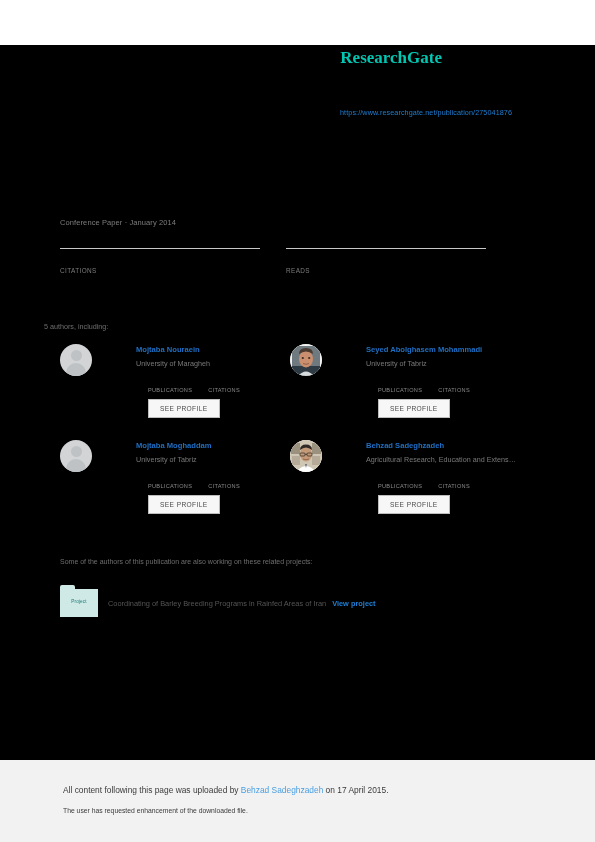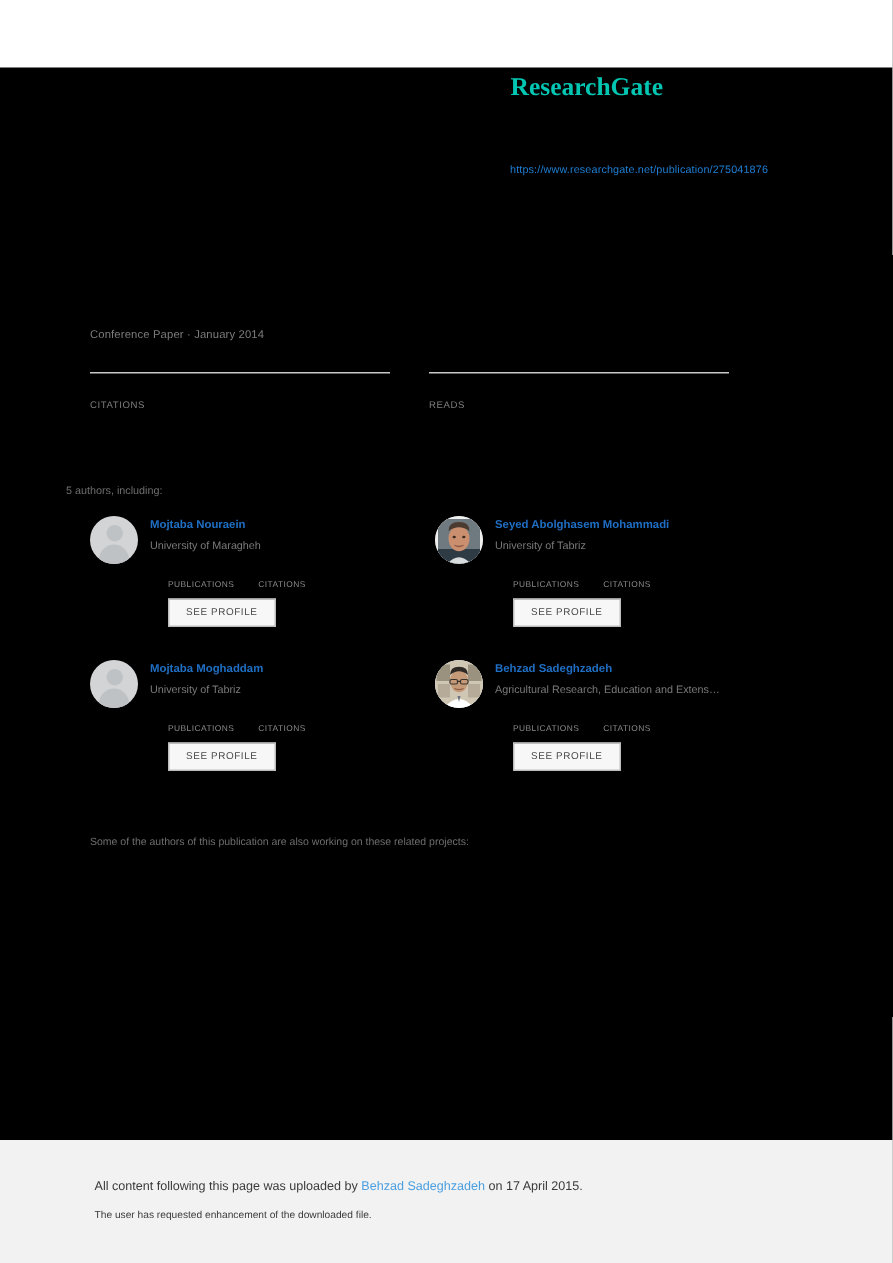"Mojtaba Nouraein" .author { gap: none -> 36px }
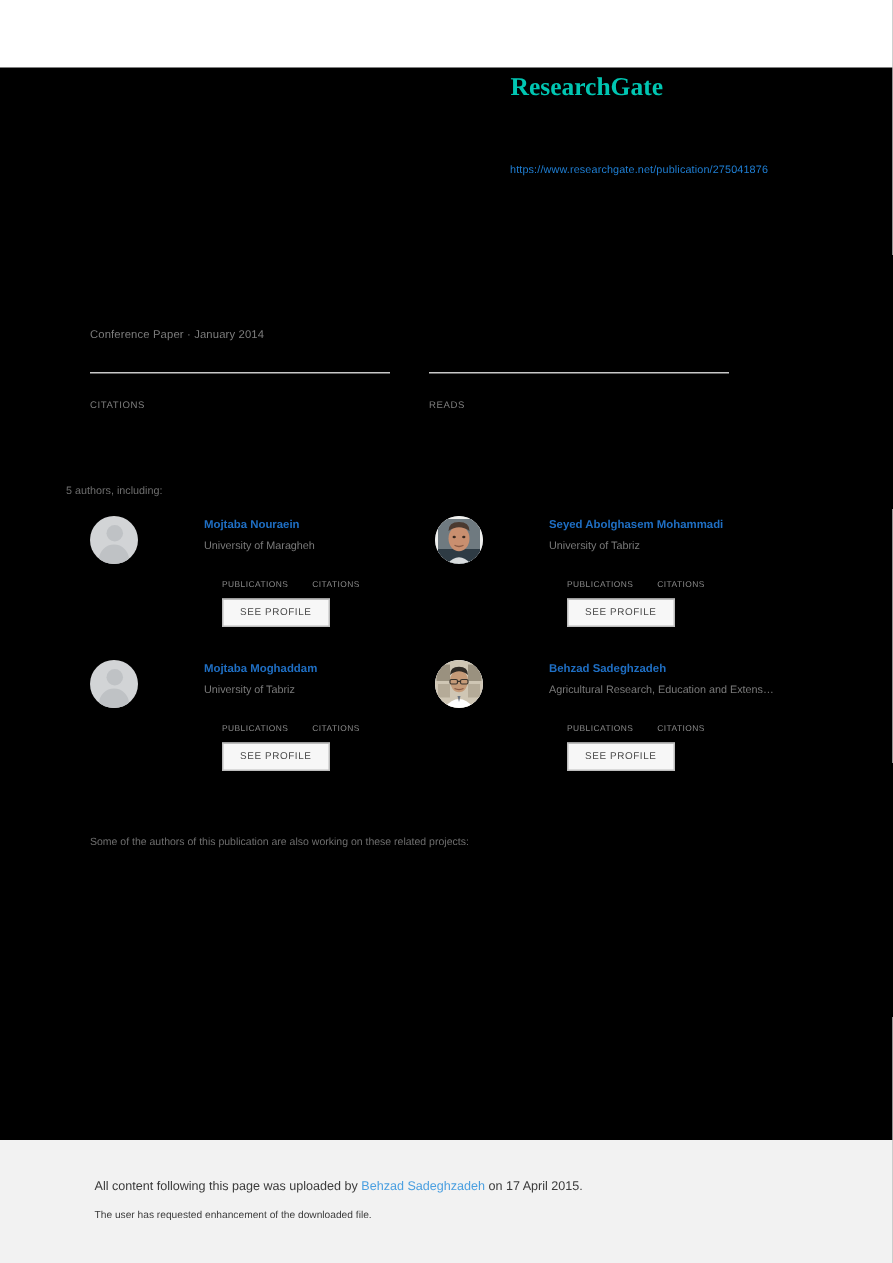"Coordinating of Barley Breeding Programs" div.project-row { html: none -> <div> <div> <div>Project</div> </div> <div>Coordinating of Barley Breeding Programs in Rainfed Areas of Iran</div> <div>View project</div> </div> }
